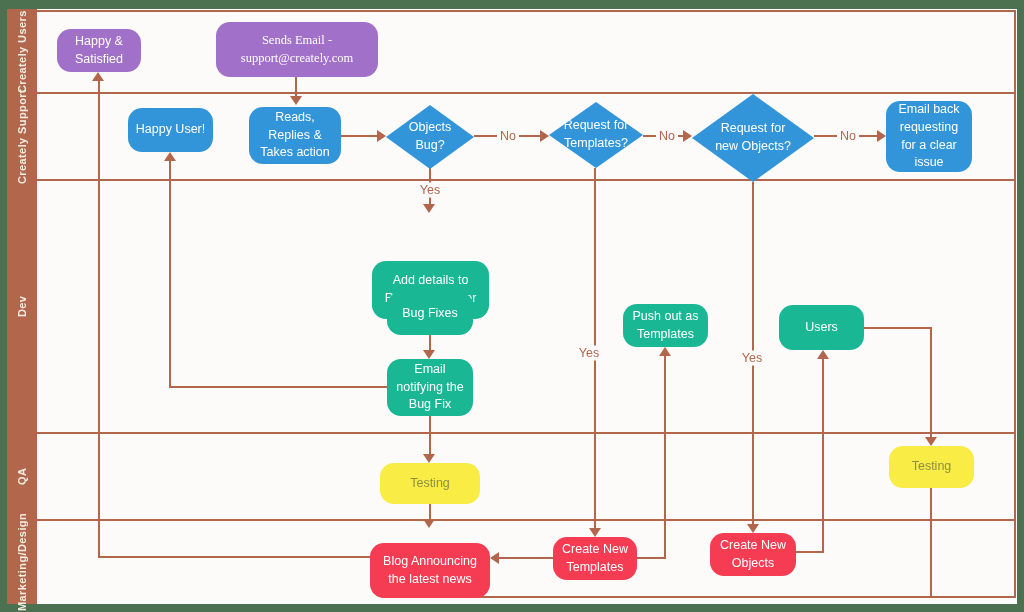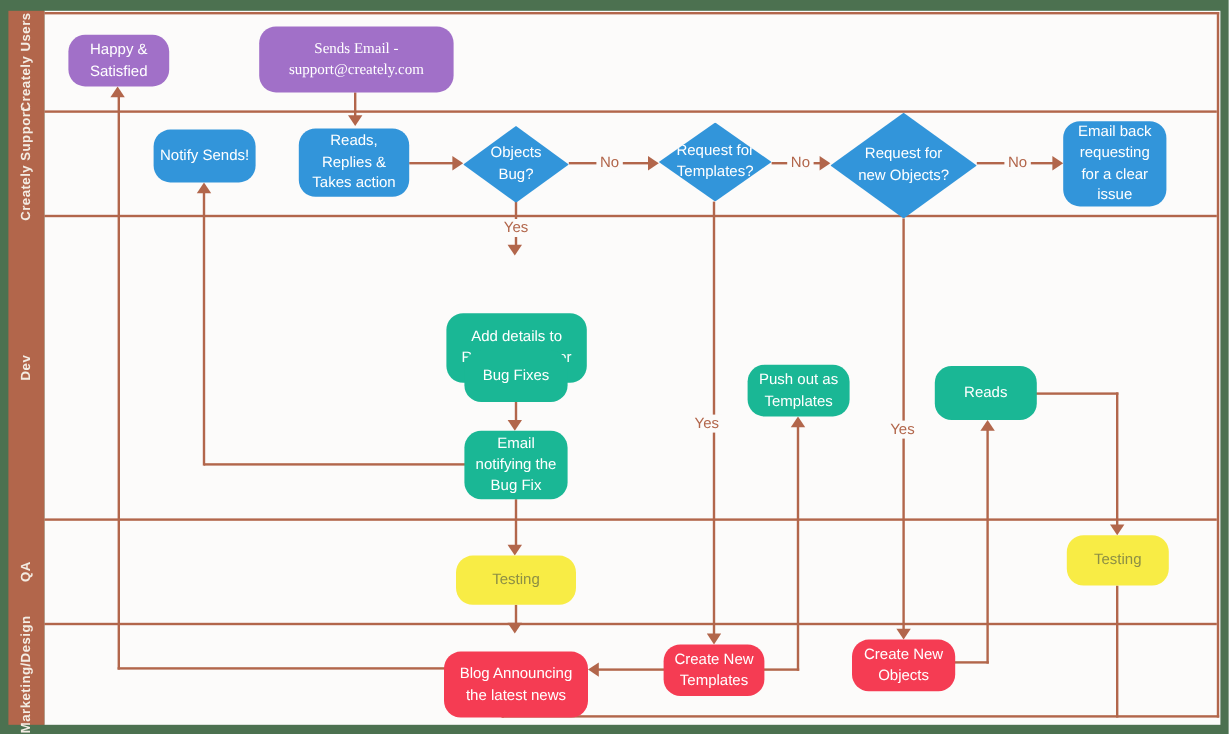"Notify Sends!" div.node { text: Notify Sends -> Happy User }
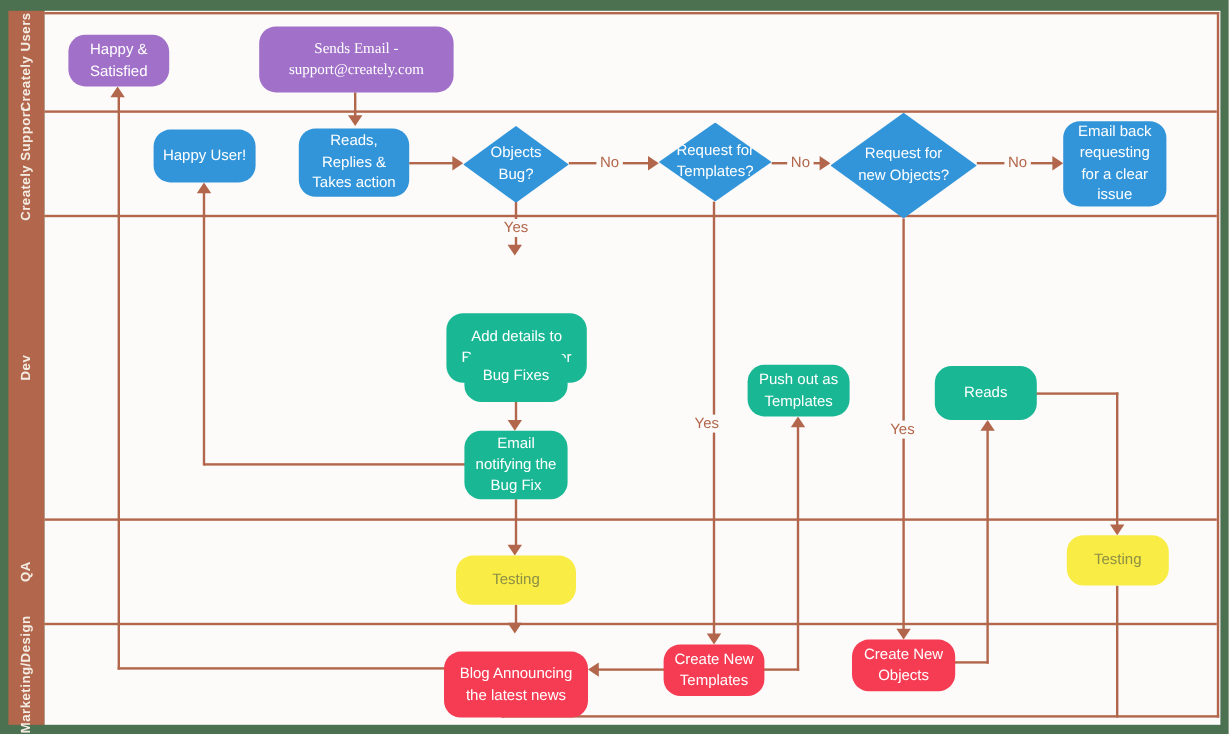"Reads" div.node { text: Reads -> Users }
